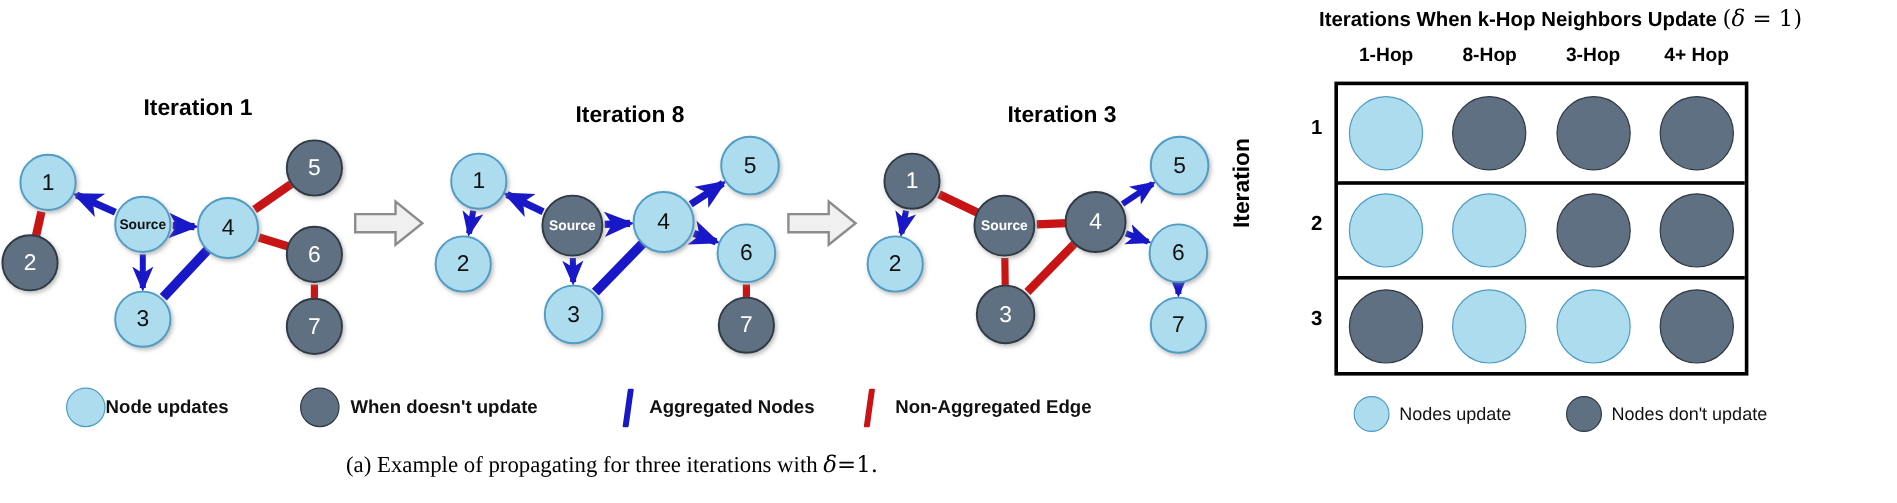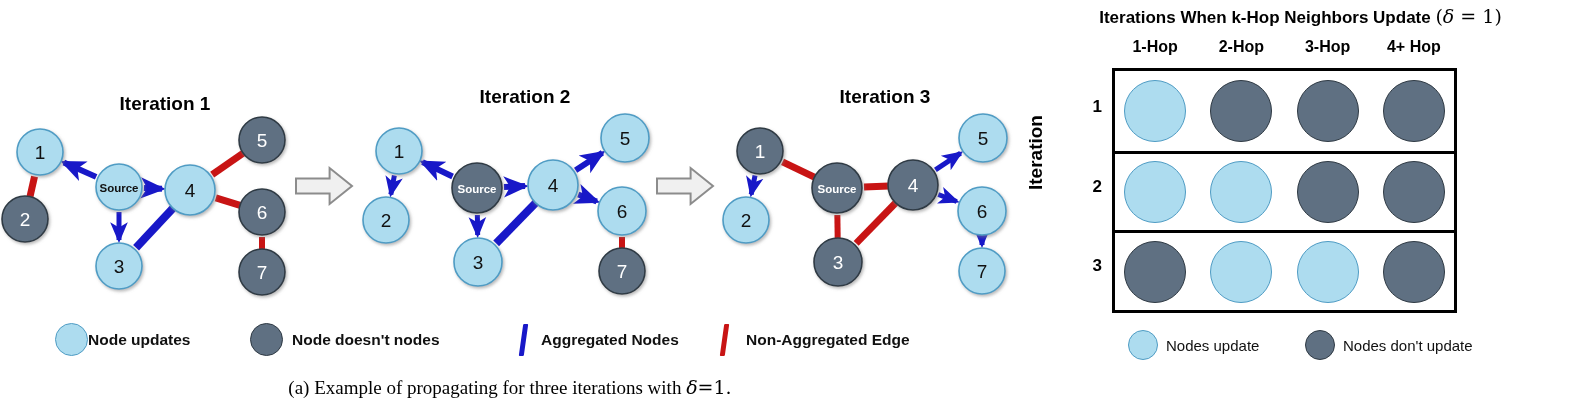"2-Hop" div.col-head { text: 2-Hop -> 8-Hop }
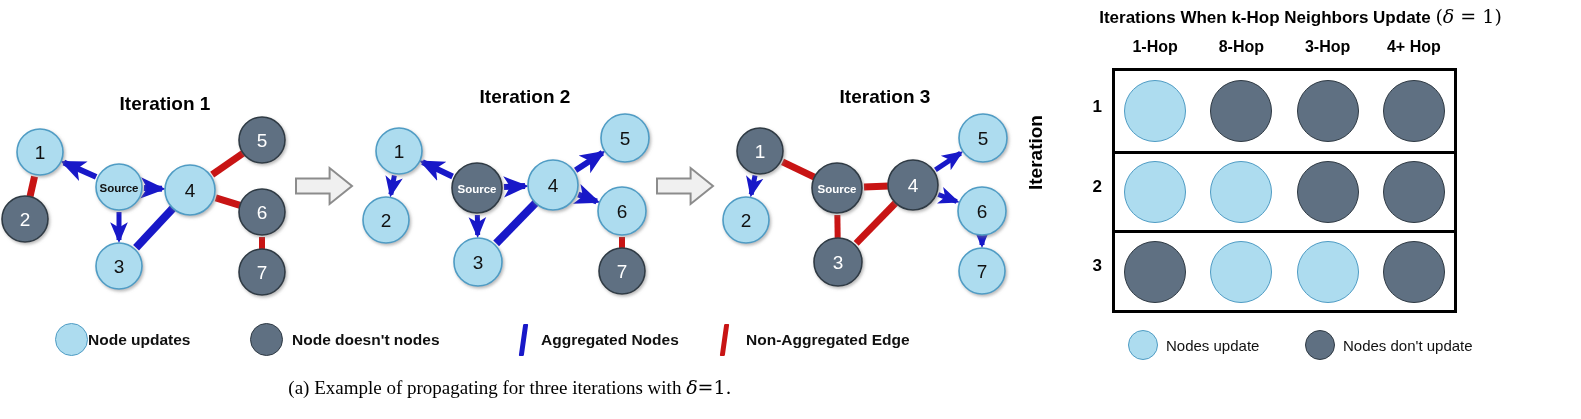"Iteration 1" div.graph-title { top: 93px -> 80px }
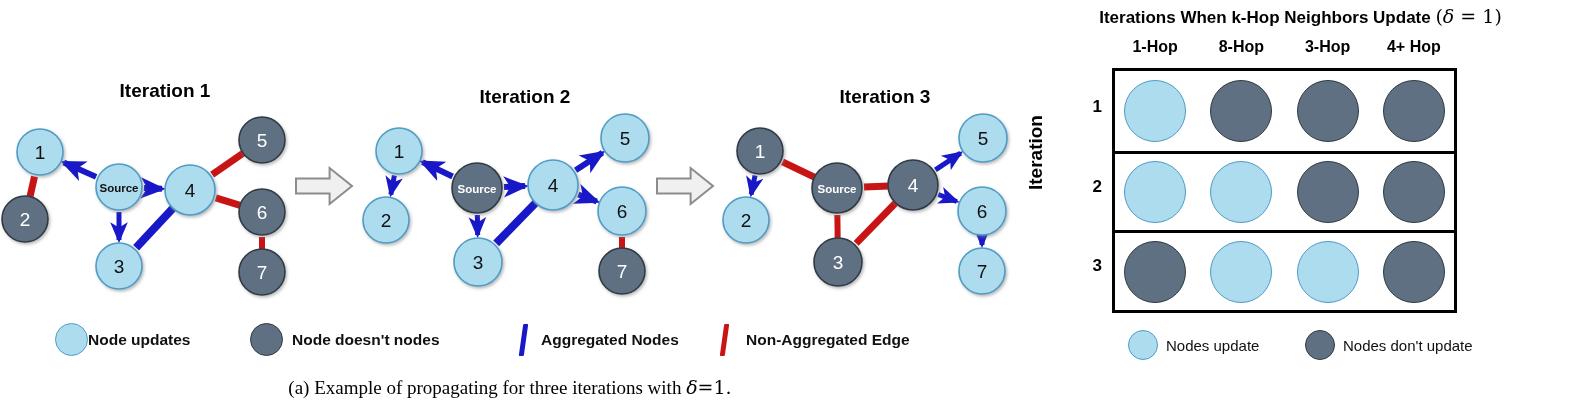"Iteration 2" div.graph-title { text: 2 -> 8 }
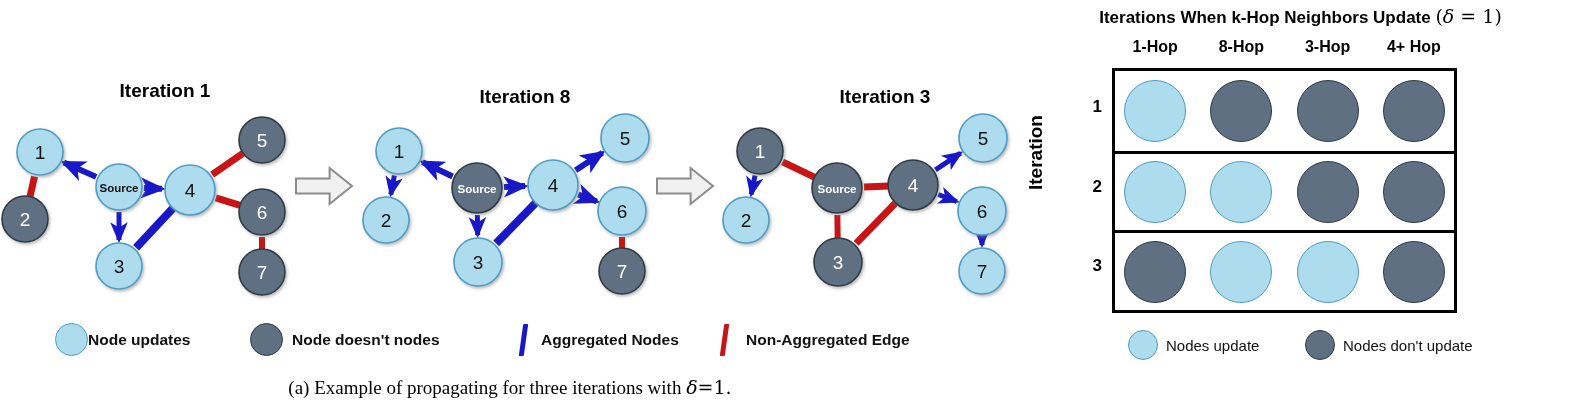"Node doesn't nodes" div.legend-text { text: Node doesn't nodes -> When doesn't update }
